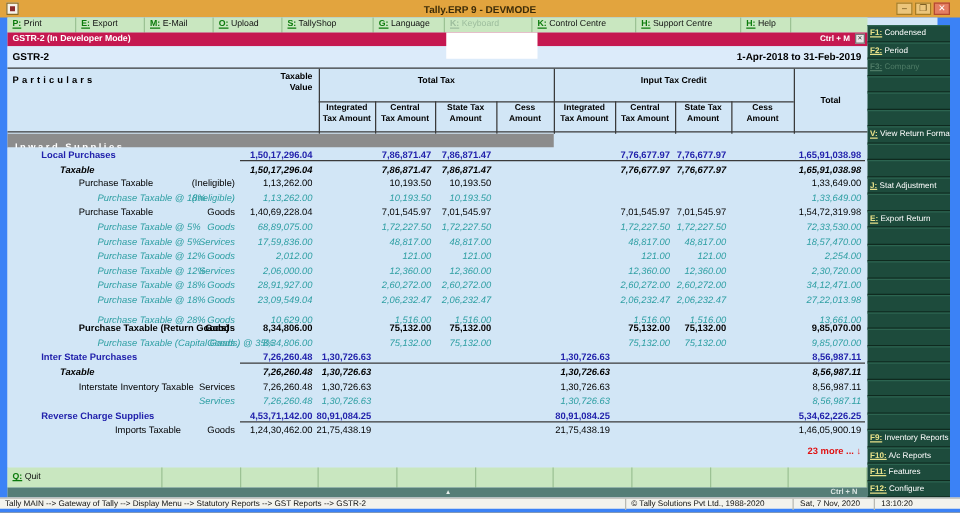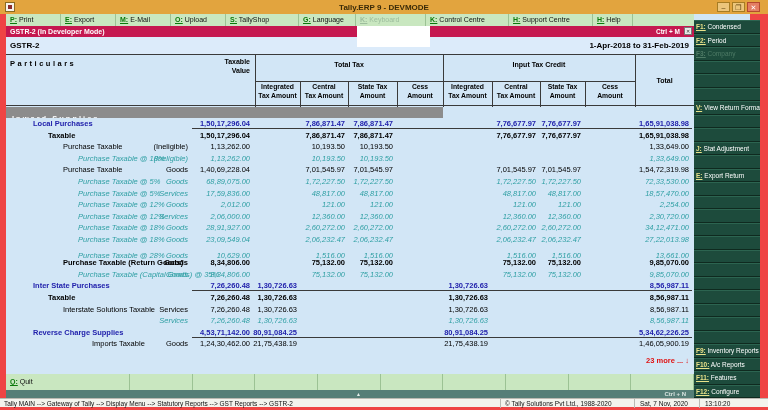"Tally.ERP 9 - DEVMODE" .app { background: #ef4444 -> #3b82f6 }
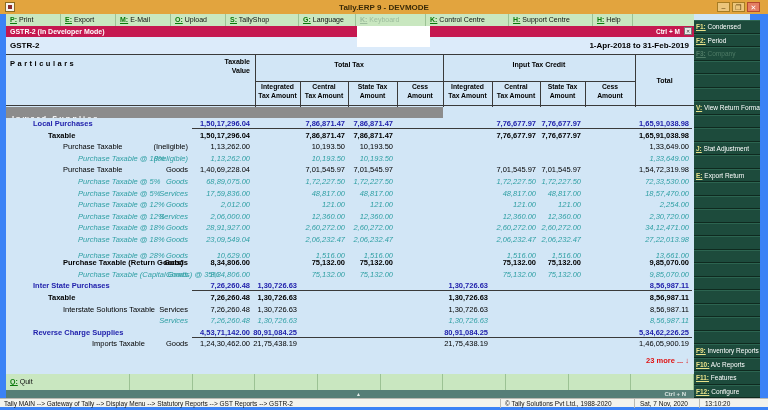"Taxable" .trow.subtotal { font-style: none -> italic }
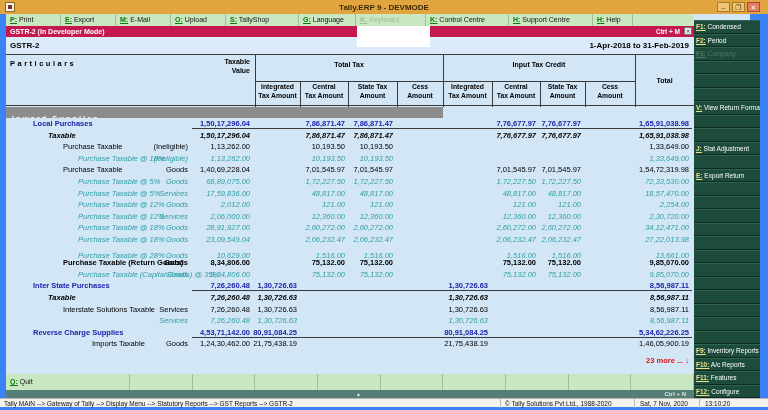"Interstate Solutions Taxable" span.rlabel { text: Solutions -> Inventory }
